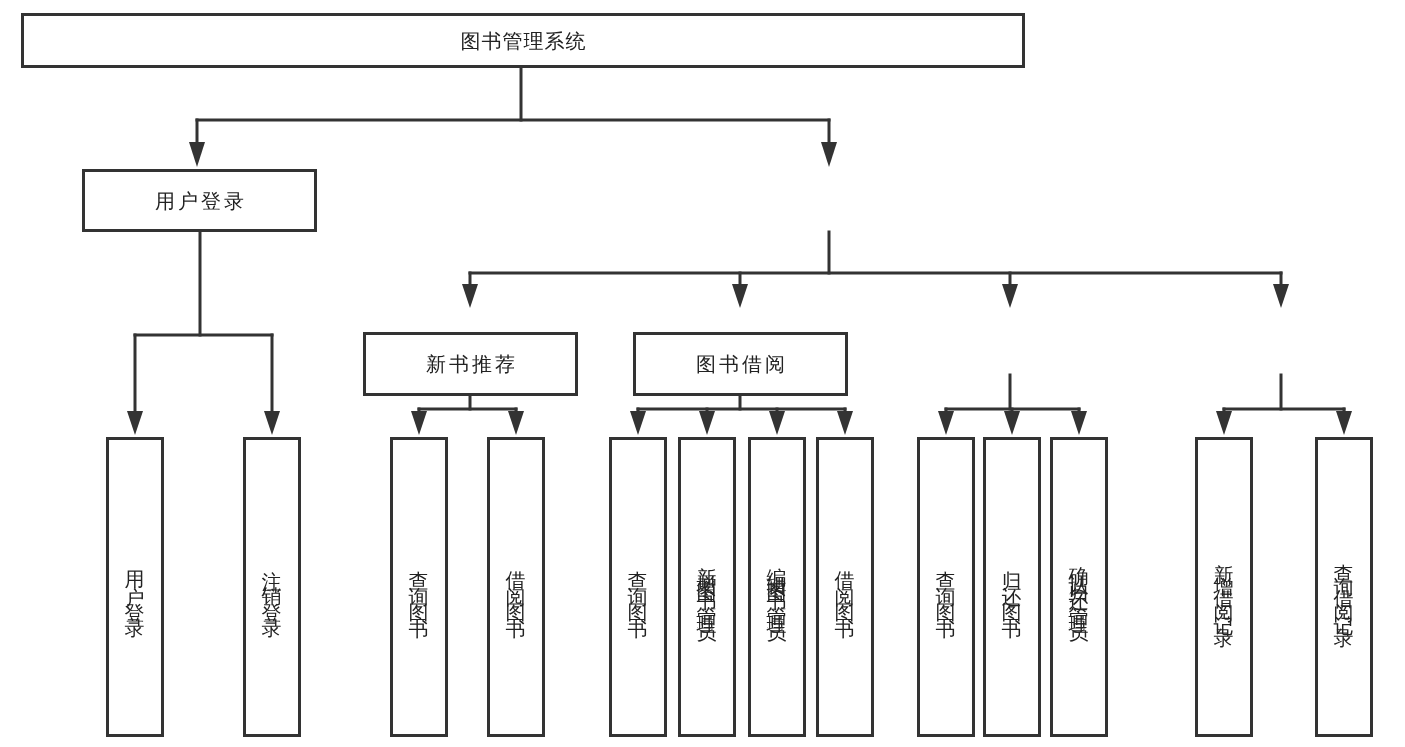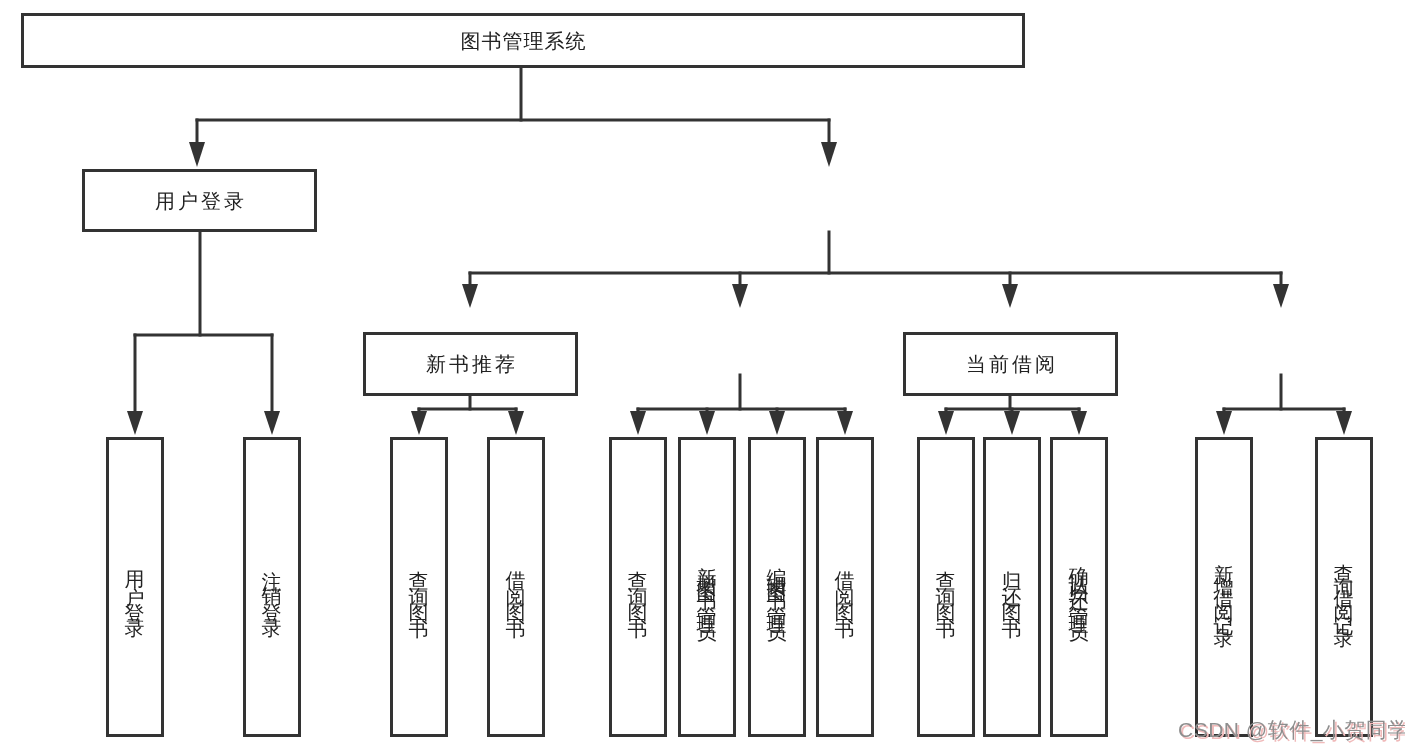"图书借阅" div.node { html: none -> <div> <span>图书借阅</span> </div> }
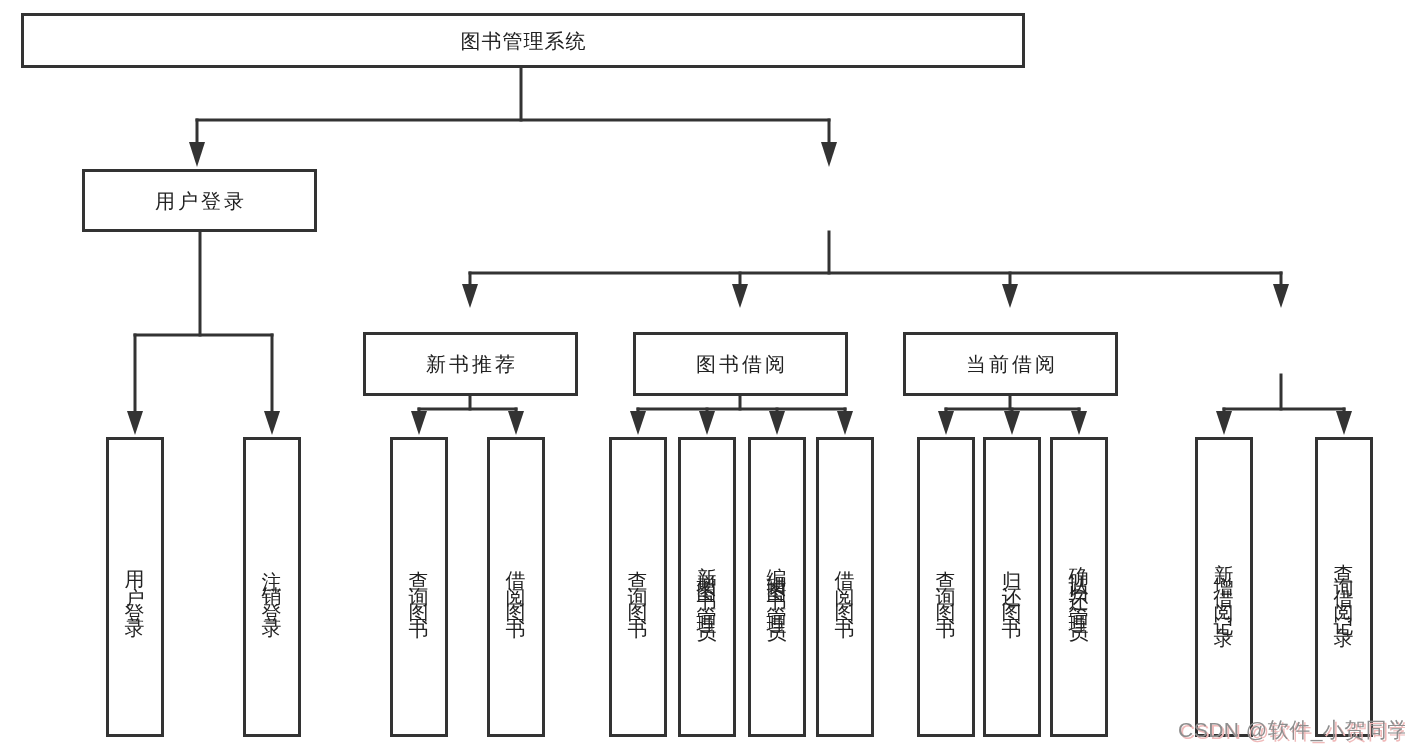"当前借阅" div.node { html: <div> <span>当前借阅</span> </div> -> none }
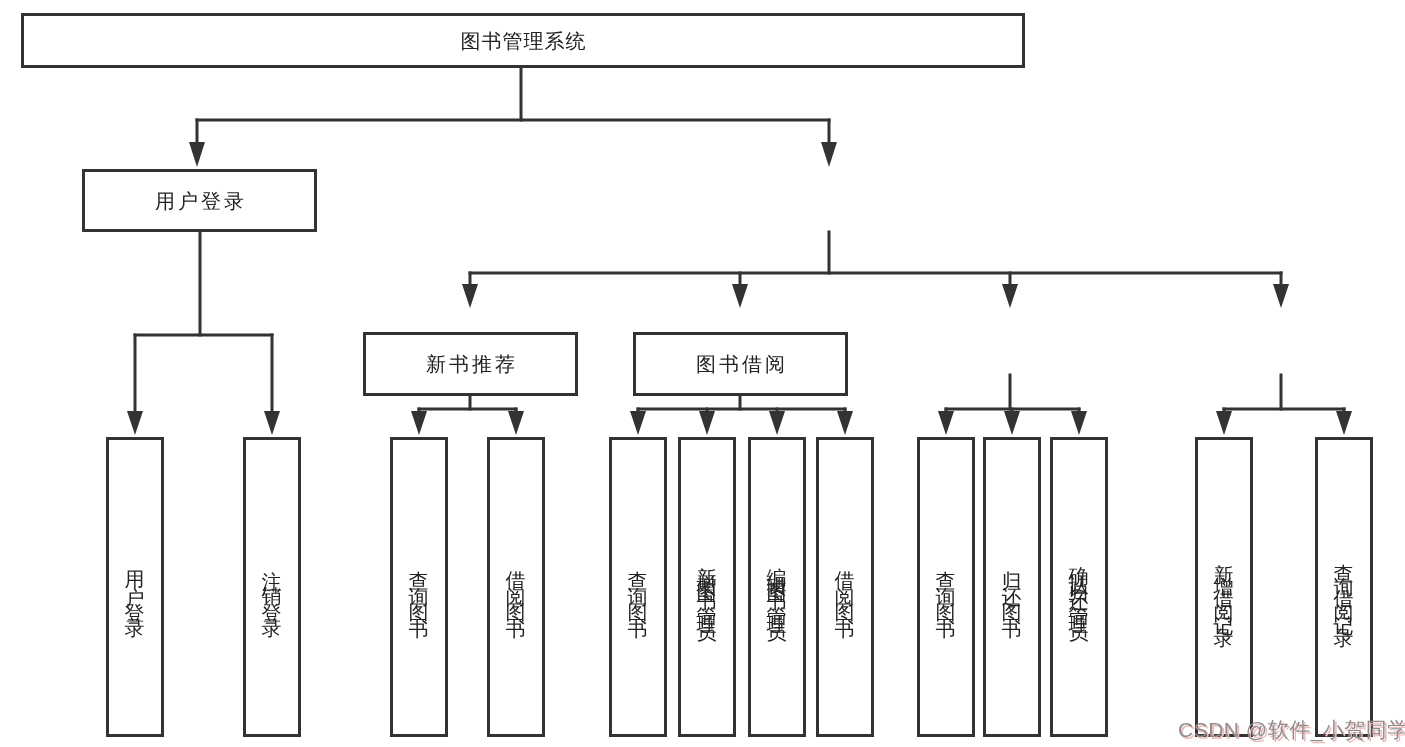"CSDN @软件_小贺同学" div.watermark { html: <div>CSDN @软件_小贺同学</div> -> none }
